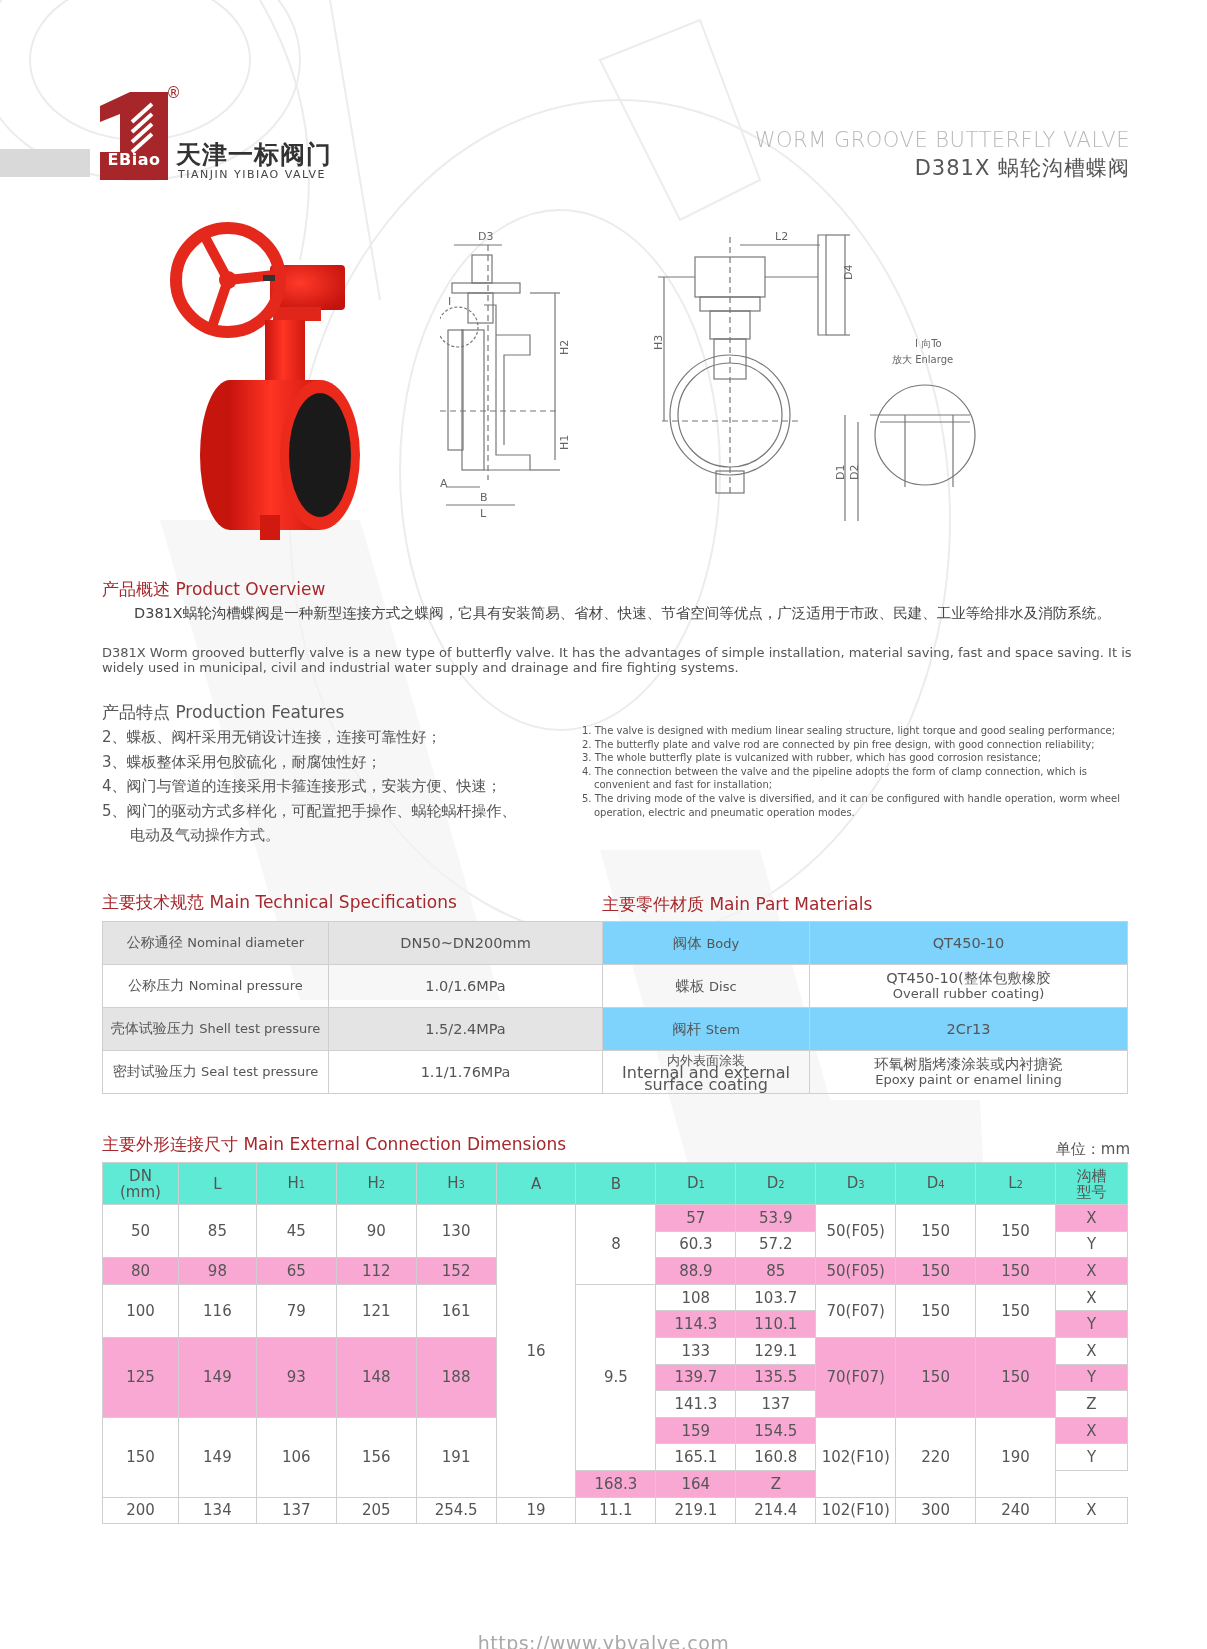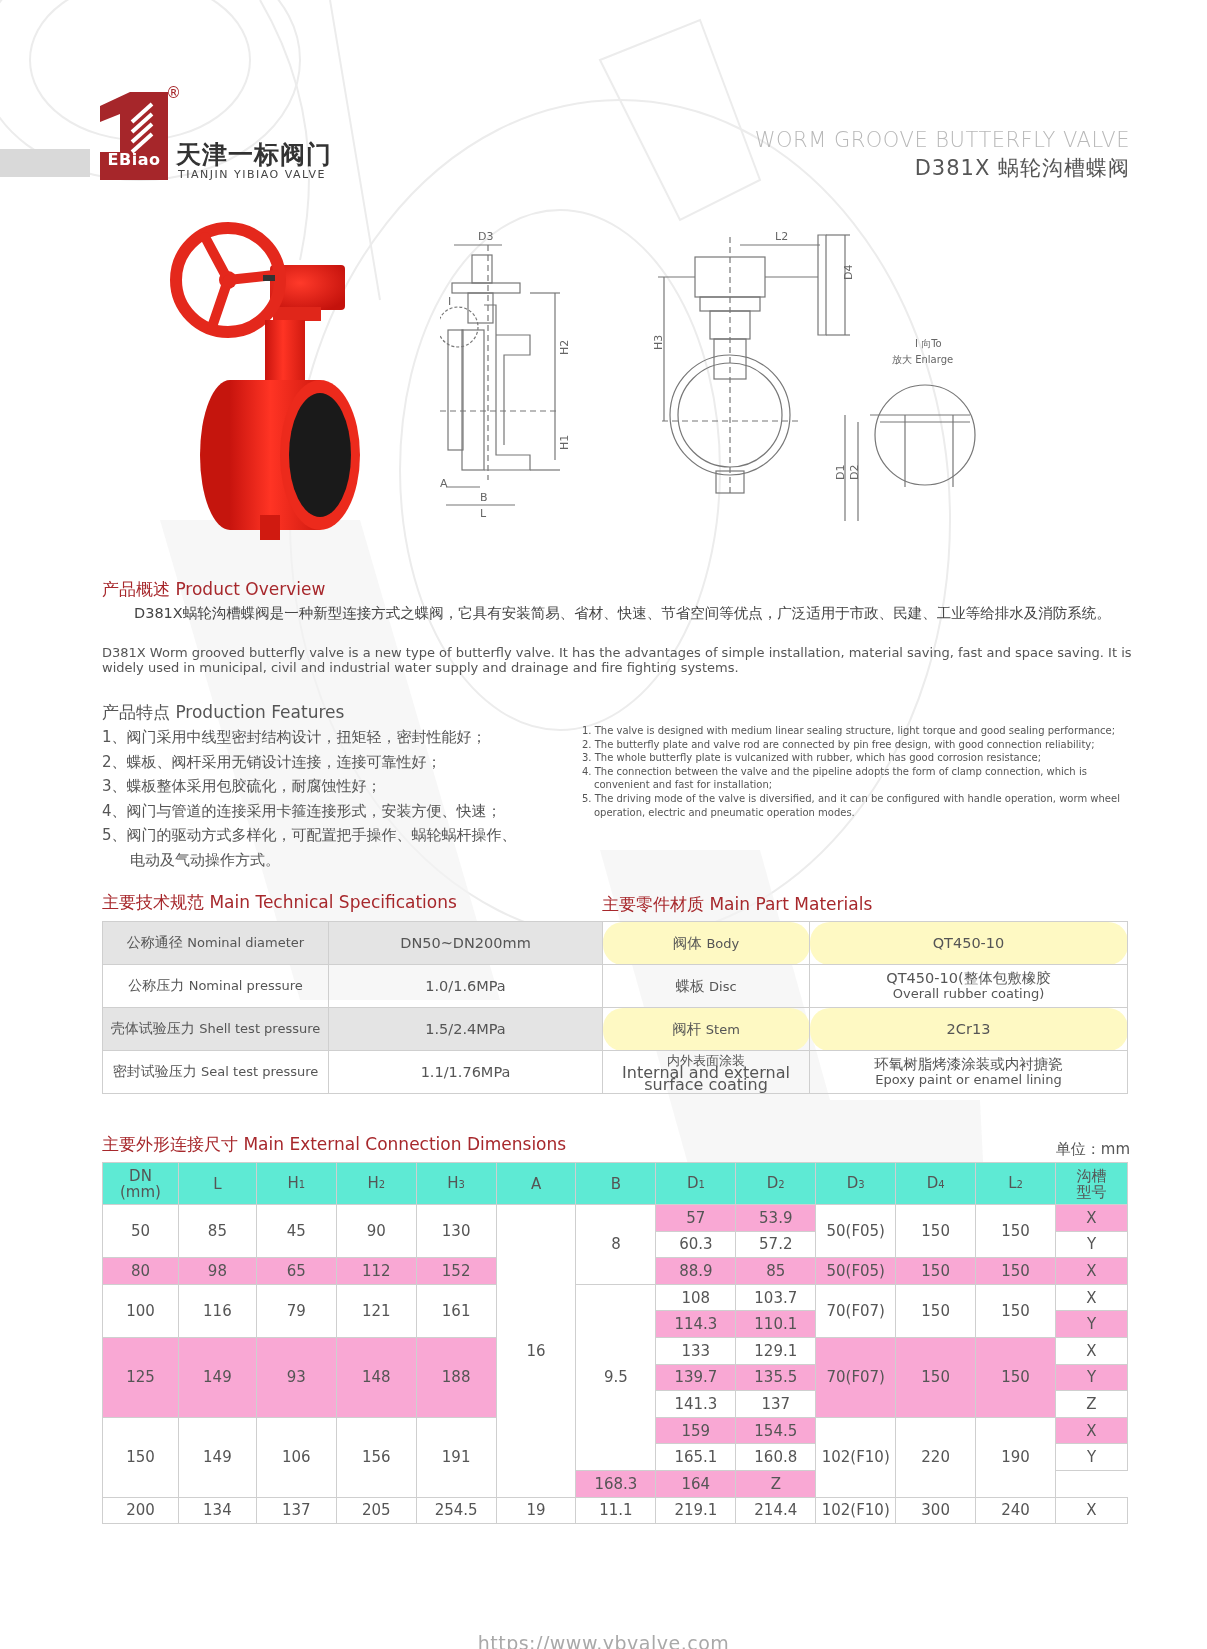"1、阀门采用中线型密封结构设计，扭矩轻，密封性能好；" div.item { html: <div>1、阀门采用中线型密封结构设计，扭矩轻，密封性能好；</div> -> none }
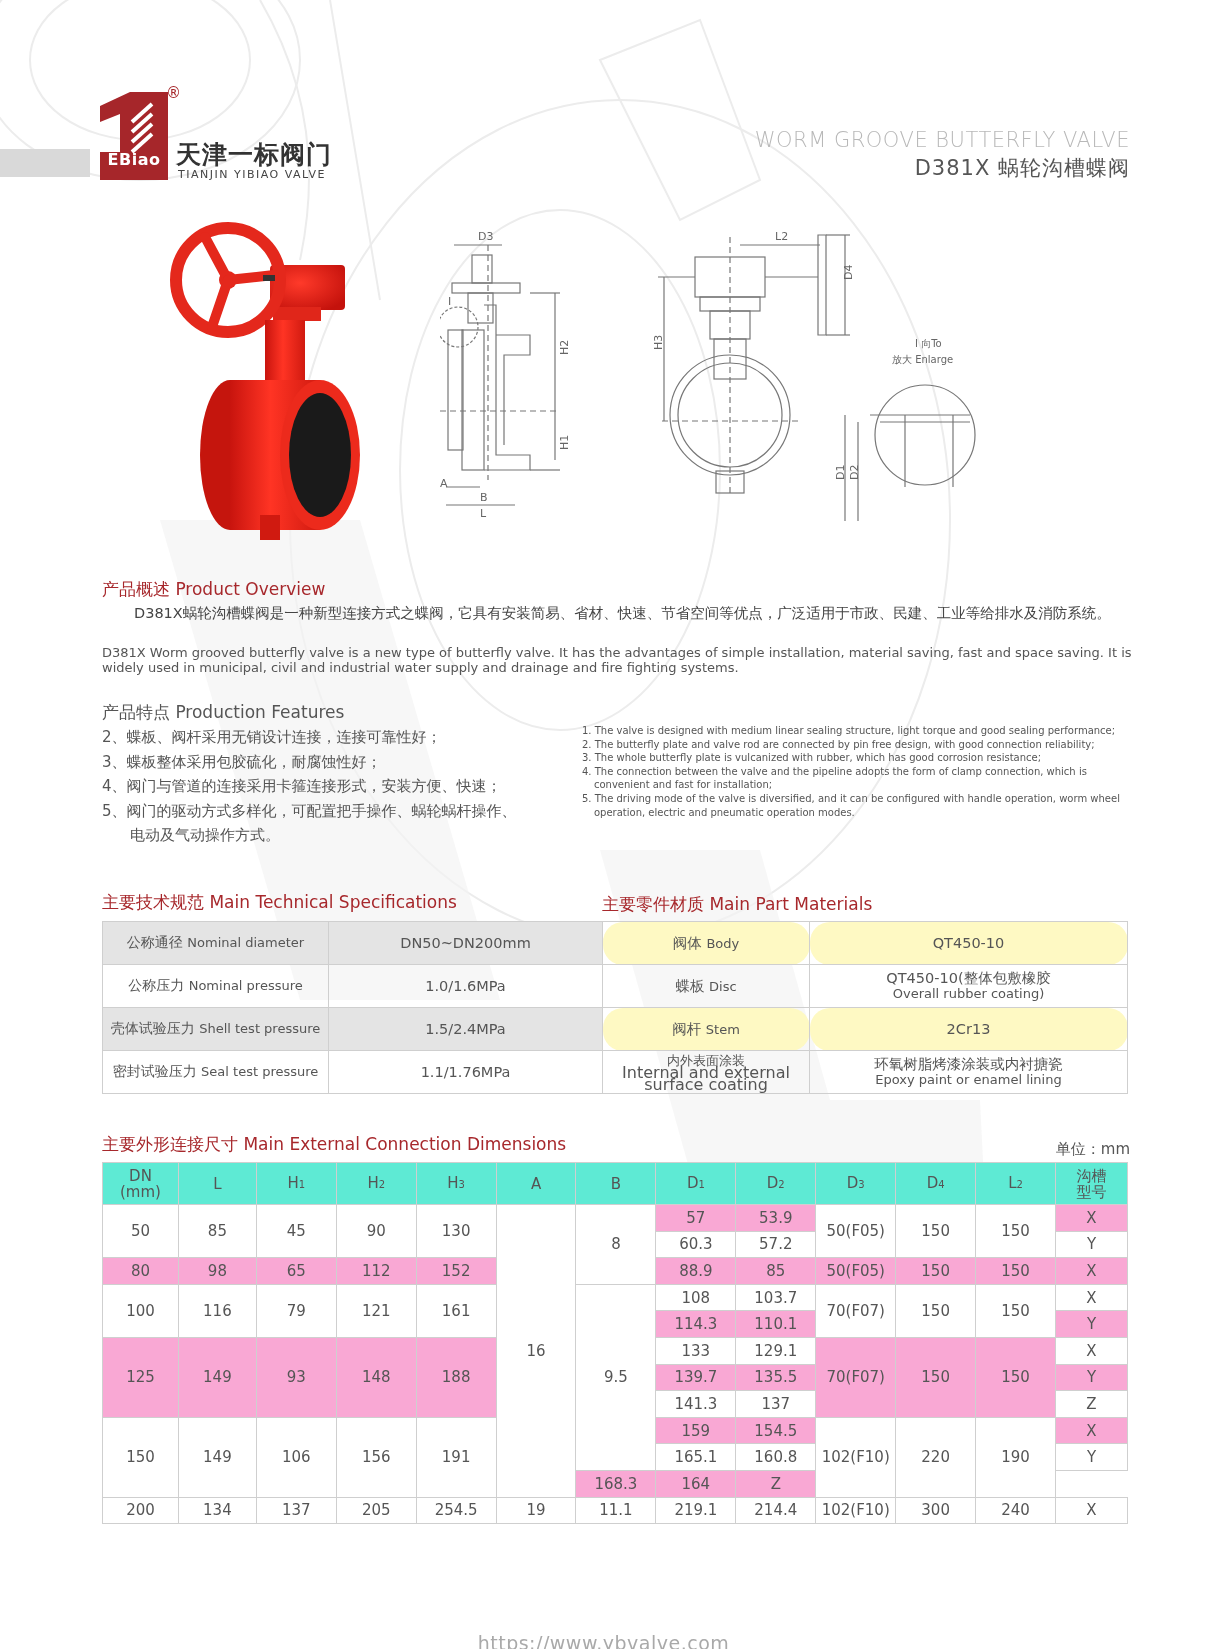"阀体 Body" .mat tr.g td { background: #fef9c3 -> #7dd3fc; border-radius: 20px -> none }
